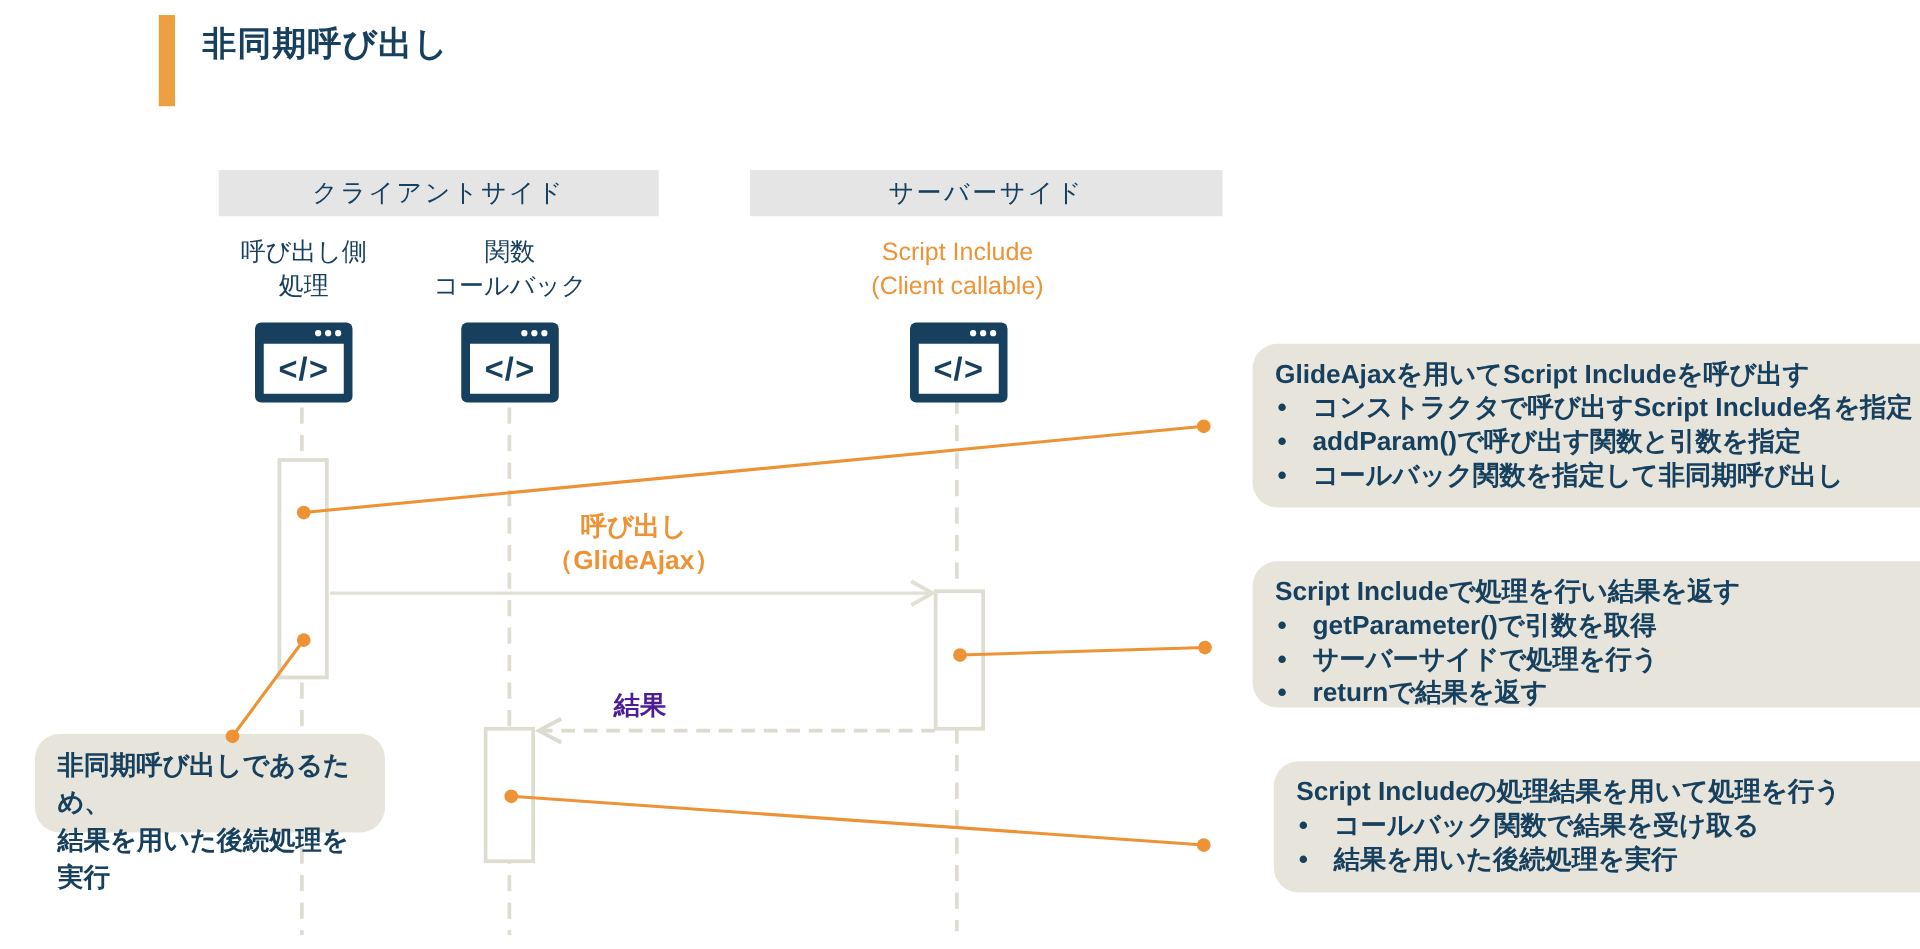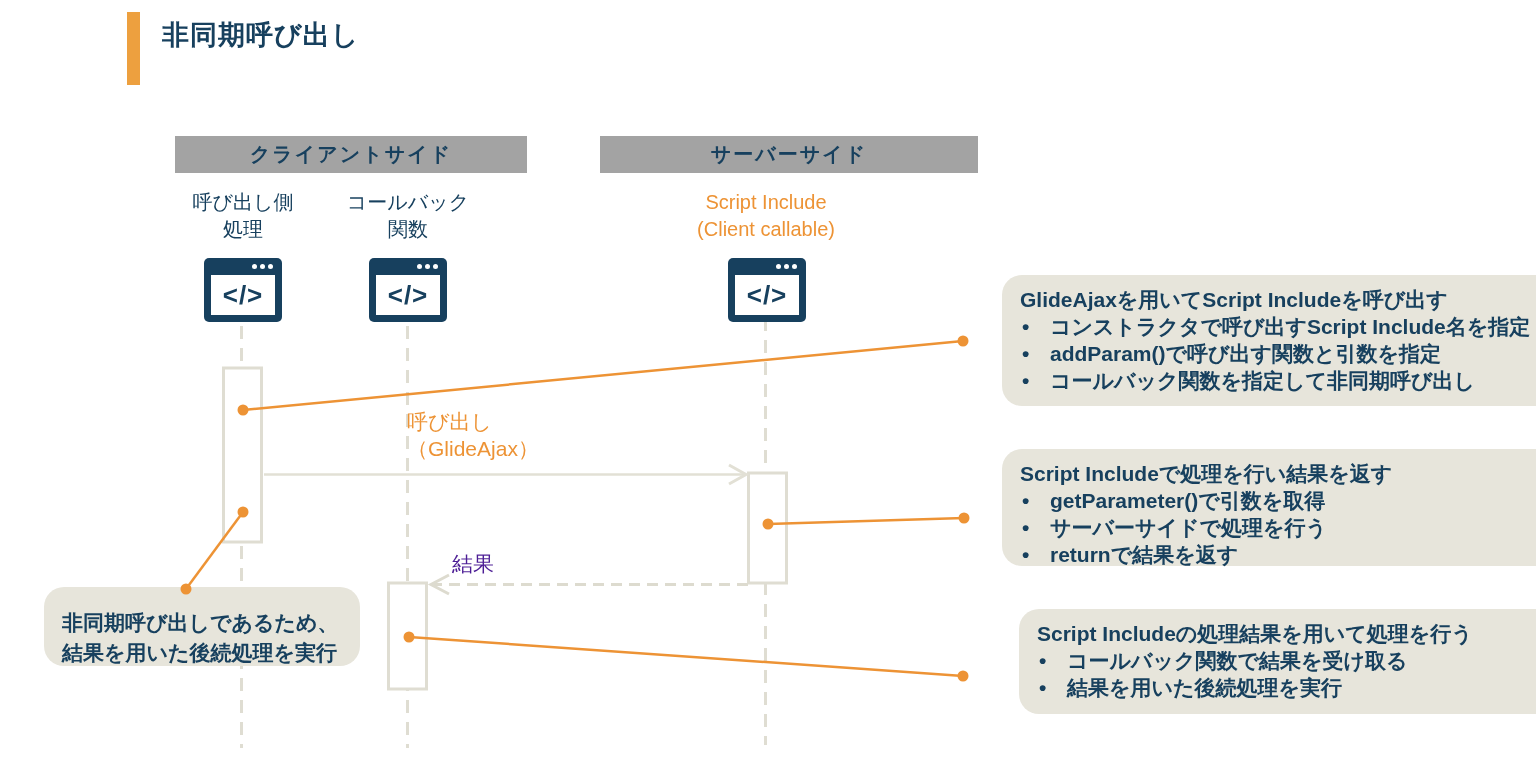"クライアントサイド" .hdr { background: #a3a3a3 -> #e5e5e5; font-weight: bold -> normal }
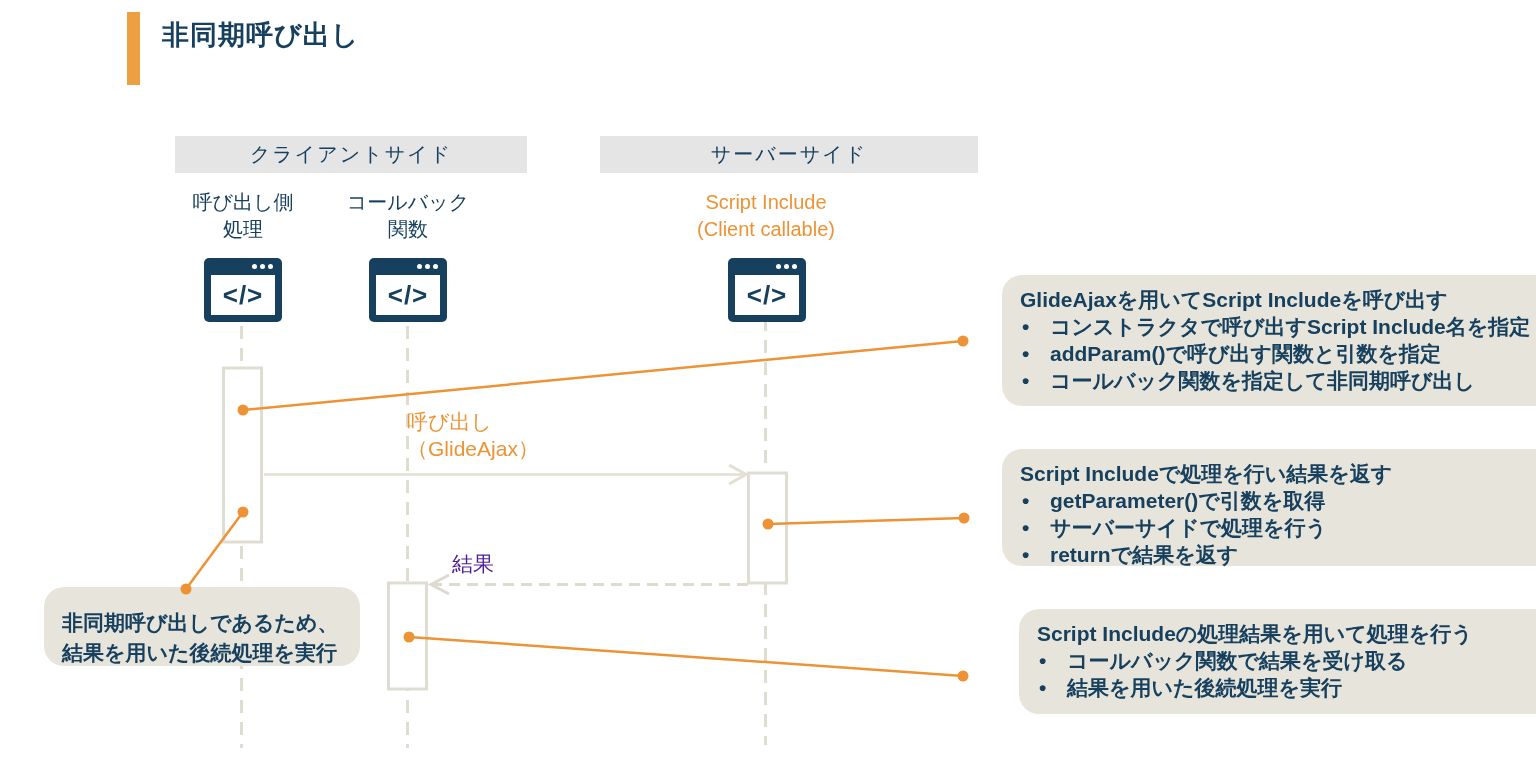"コールバック" div { order: before "関数" -> after "関数" }
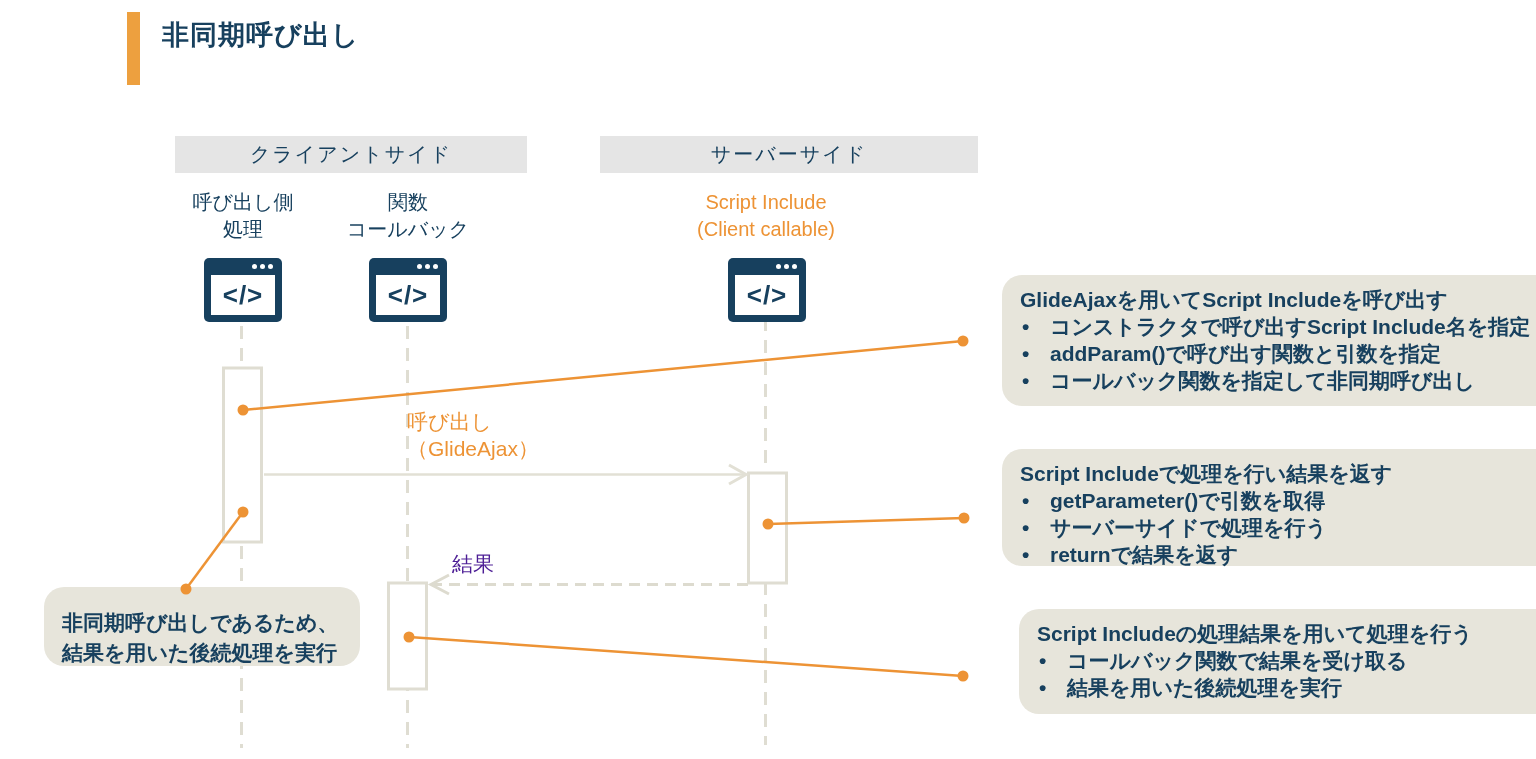"呼び出し" .msg-label { font-weight: normal -> bold; text-align: none -> center }
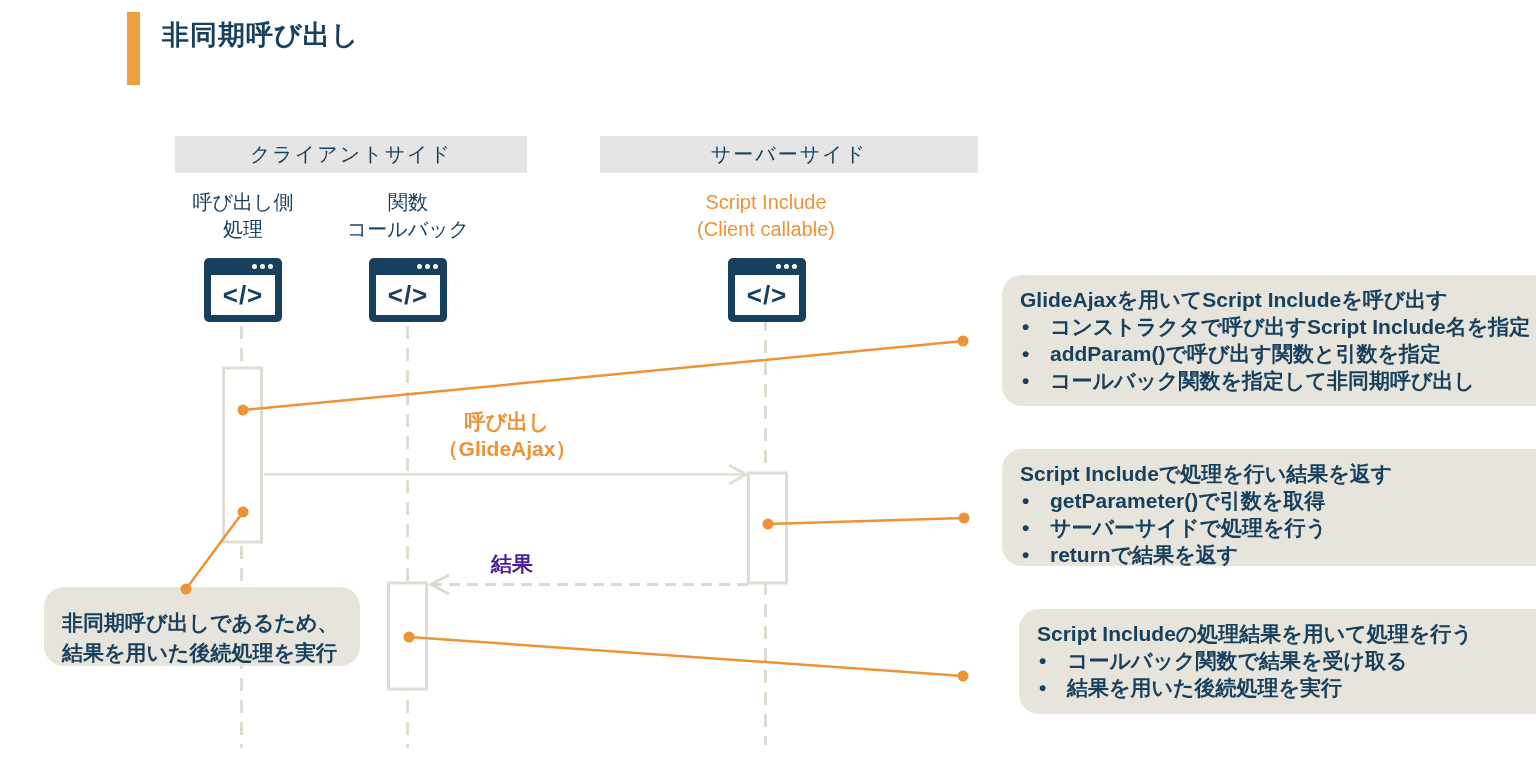"非同期呼び出しであるため、" .note-left { left: 44px -> 28px; padding: 21px 18px -> 11px 18px; width: 316px -> 280px }
